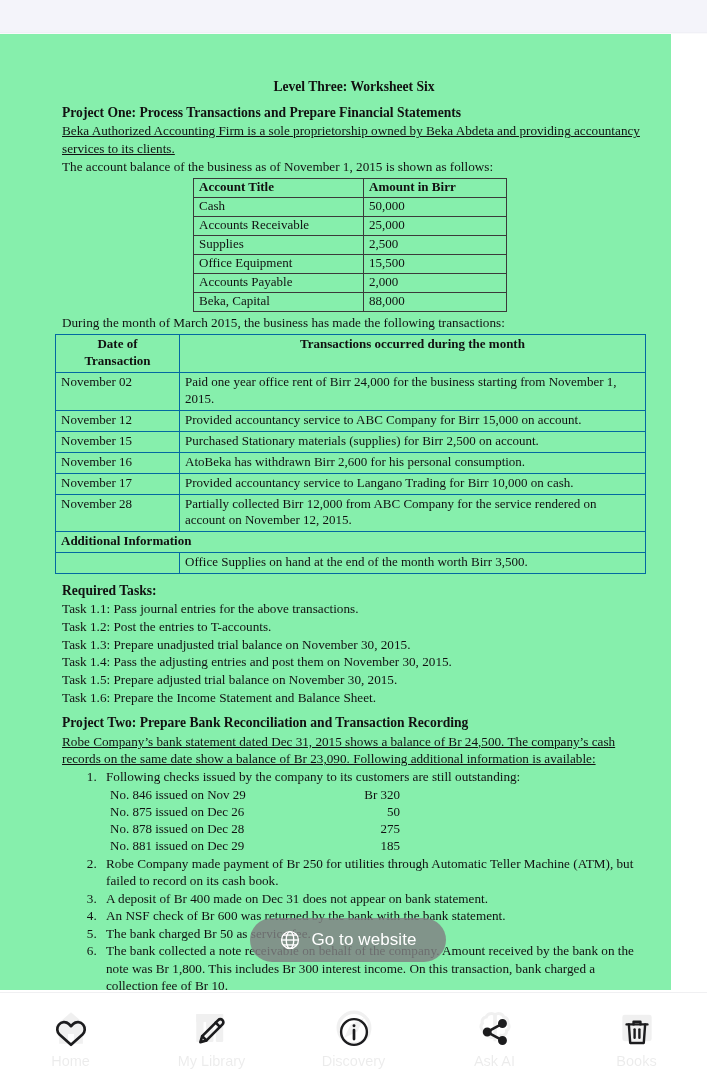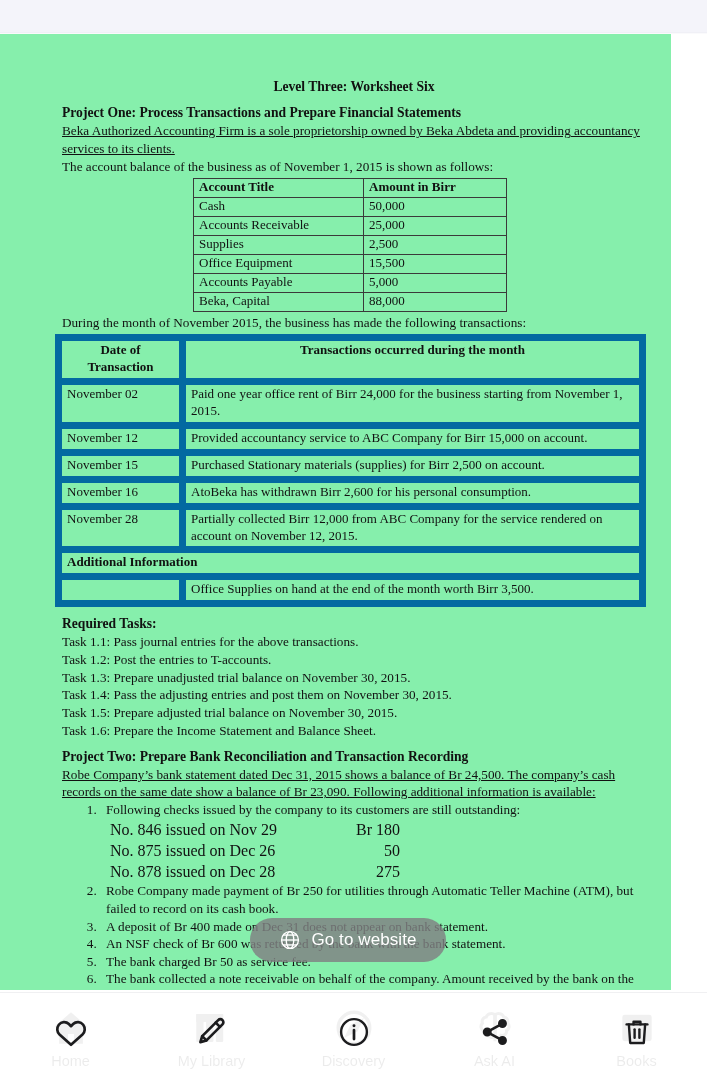"5,000" td { text: 5,000 -> 2,000 }
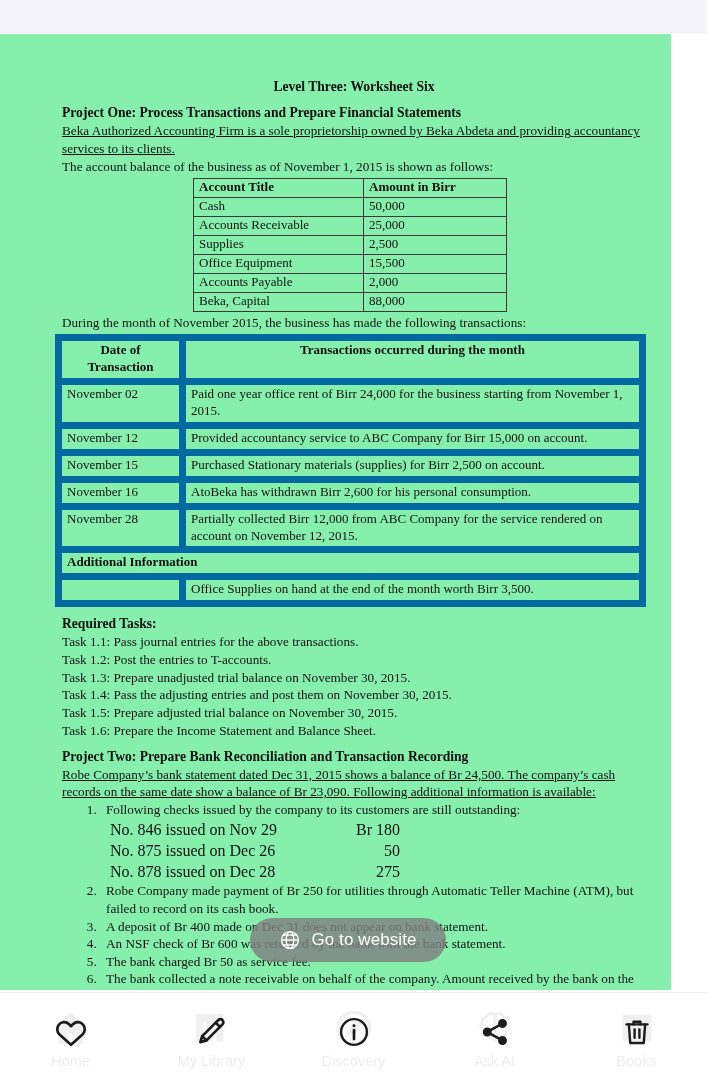"During the month of November" p.tight { text: November -> March }
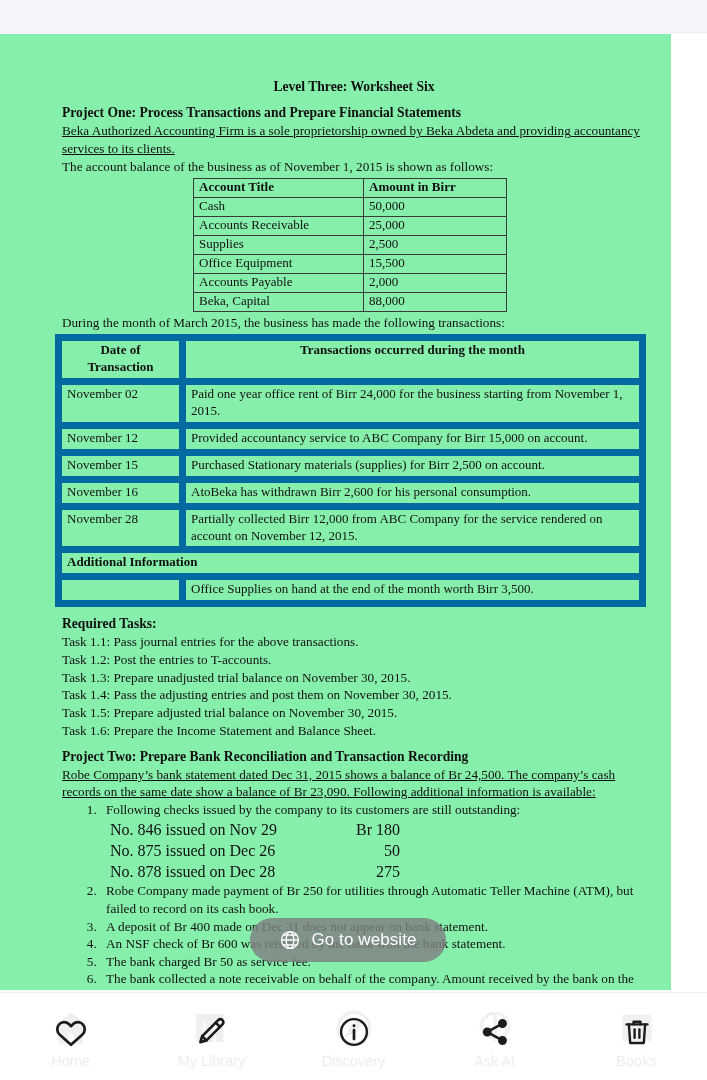"Date of" #tbl-trans td, #tbl-trans th { border: 7px solid #0369a1 -> 1px solid #0369a1 }
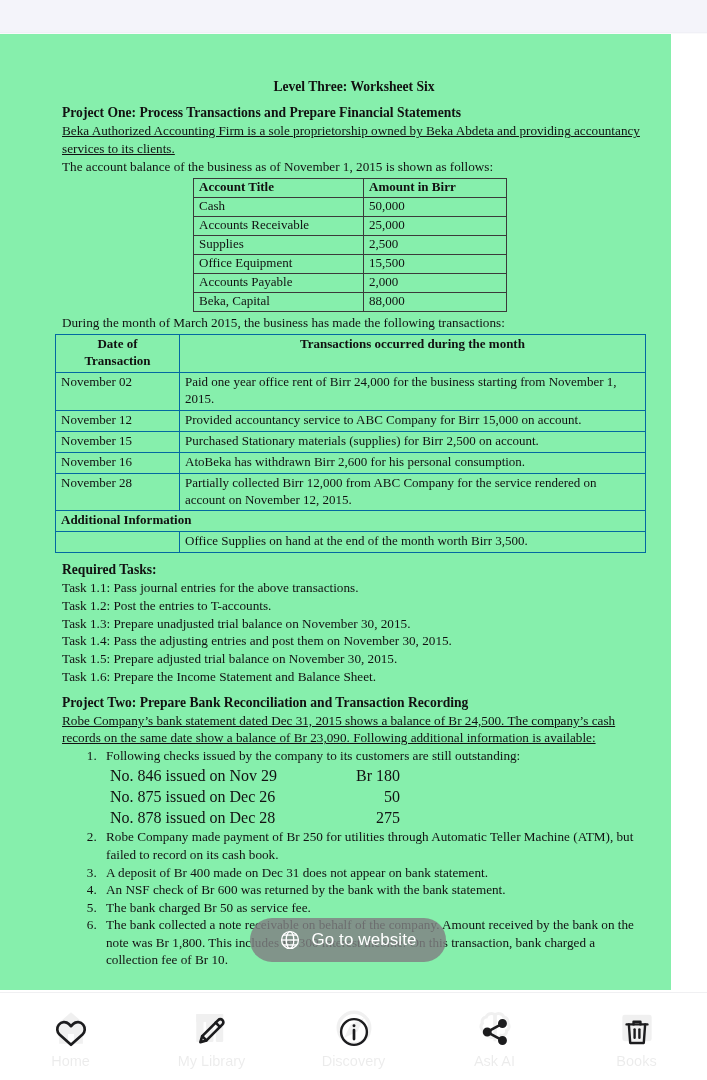"November 17" tr { html: none -> <tr> <td>November 17</td> <td>Provided accountancy service to Langano Trading for Birr 10,000 on cash.</td> </tr> }
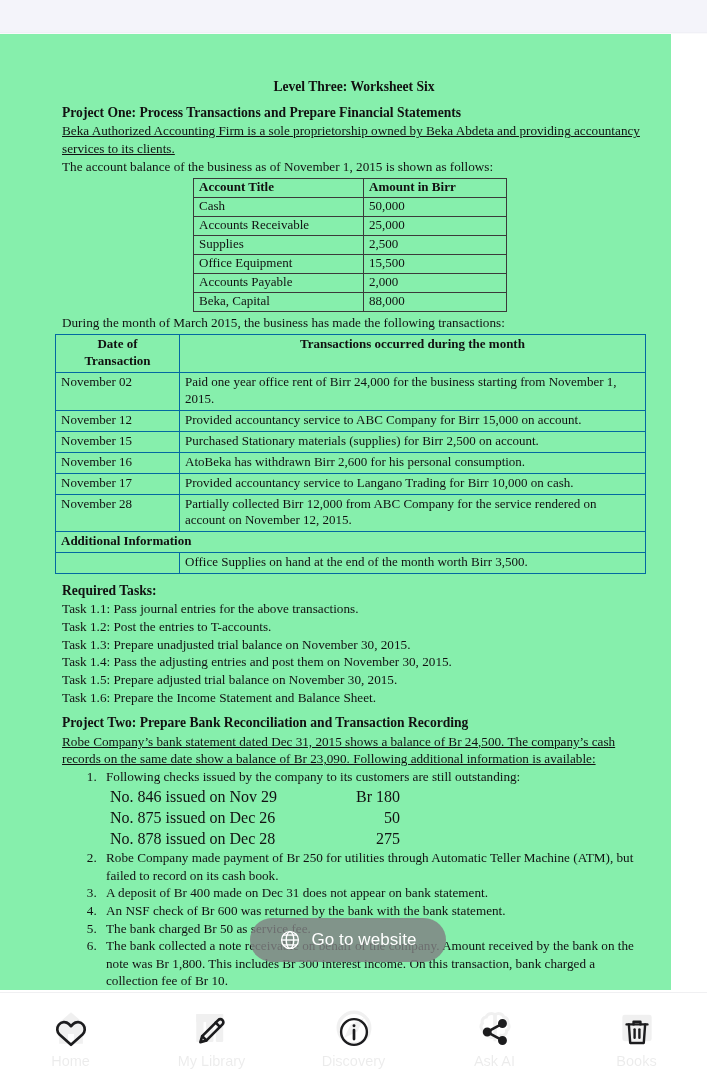"No. 846 issued on Nov" .checks td { font-size: 16px -> 13px }
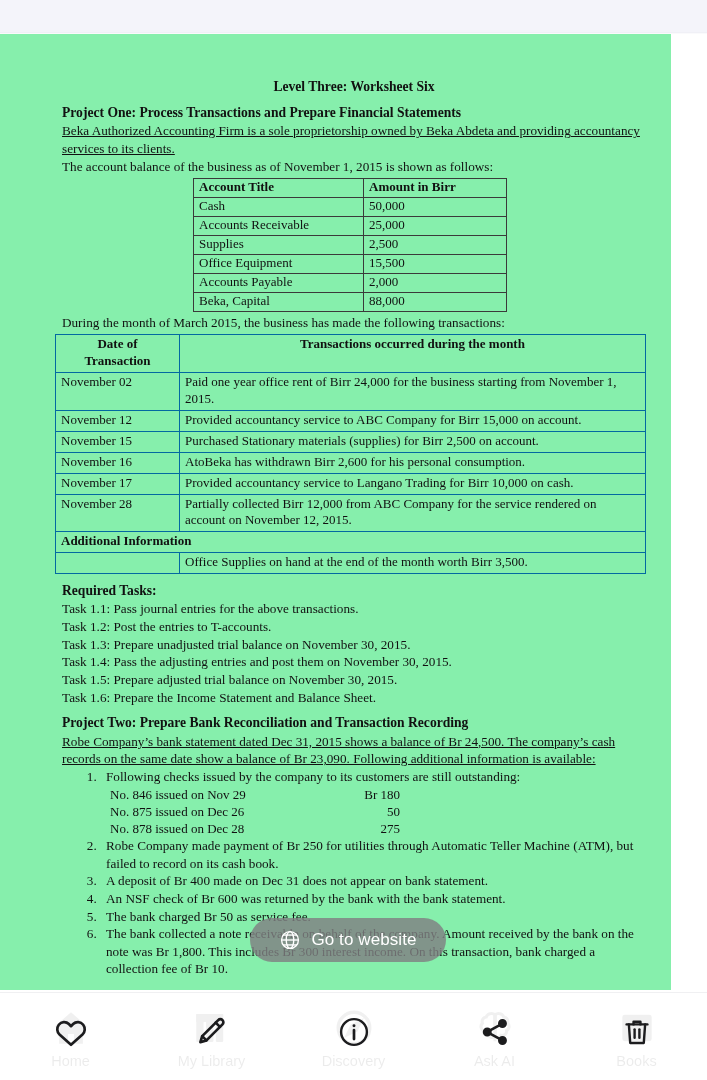"Br 180" td.amt { text: 180 -> 320 }
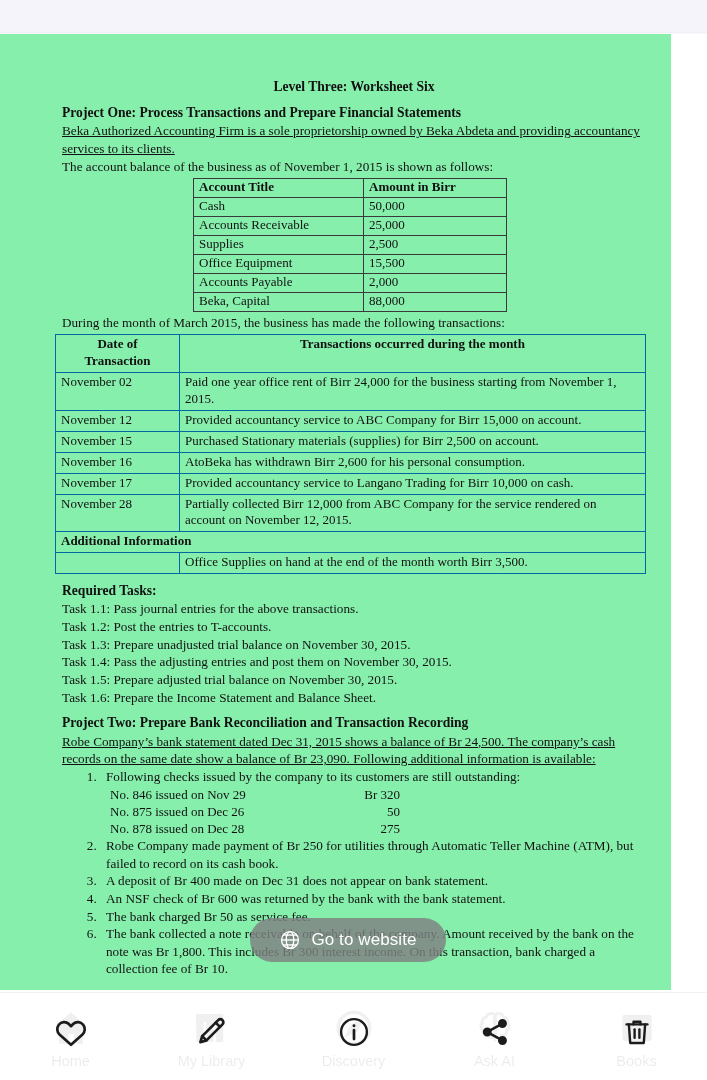"No. 881 issued on Dec" tr { html: none -> <tr> <td>No. 881 issued on Dec 29</td> <td>185</td> </tr> }
